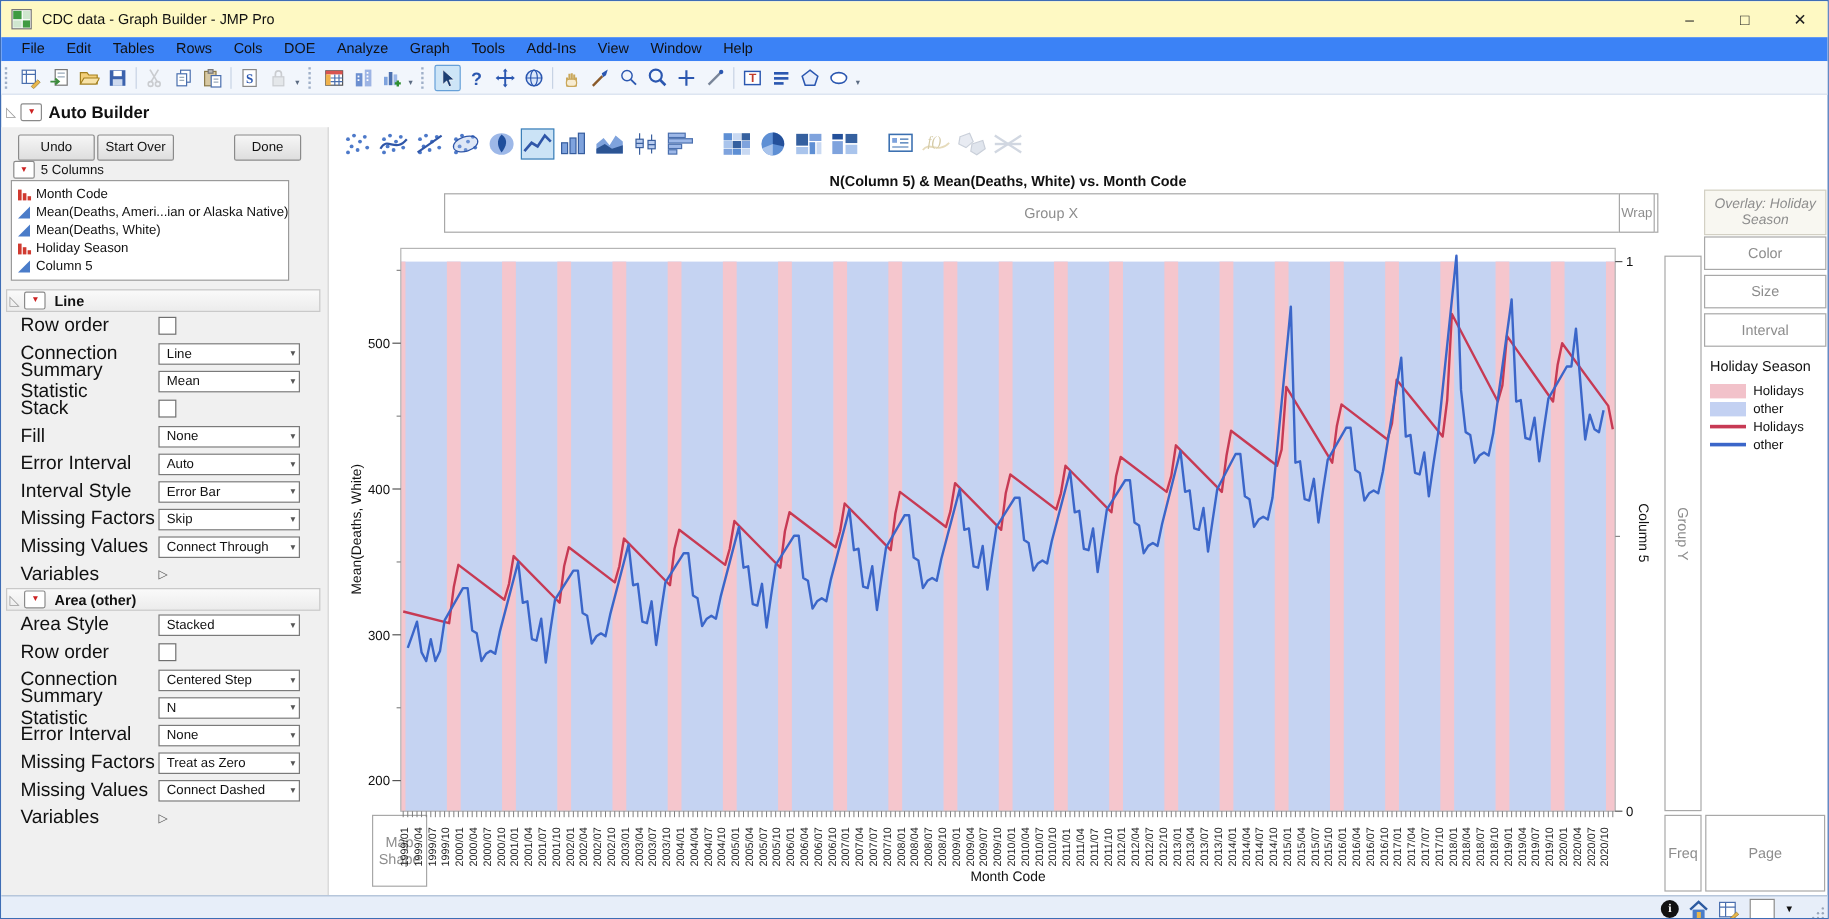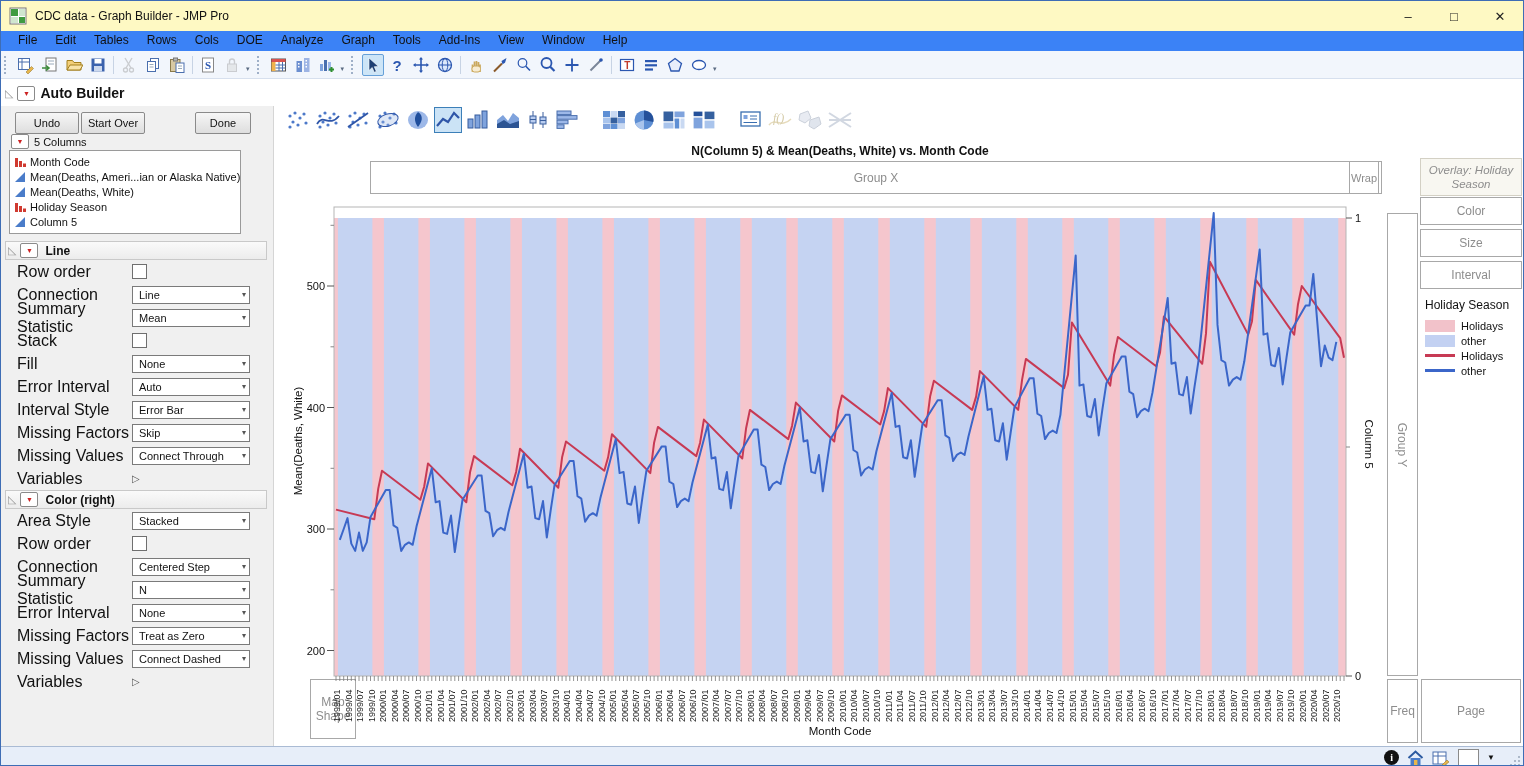"Color (right)" span.stitle { text: Color (right -> Area (other }
